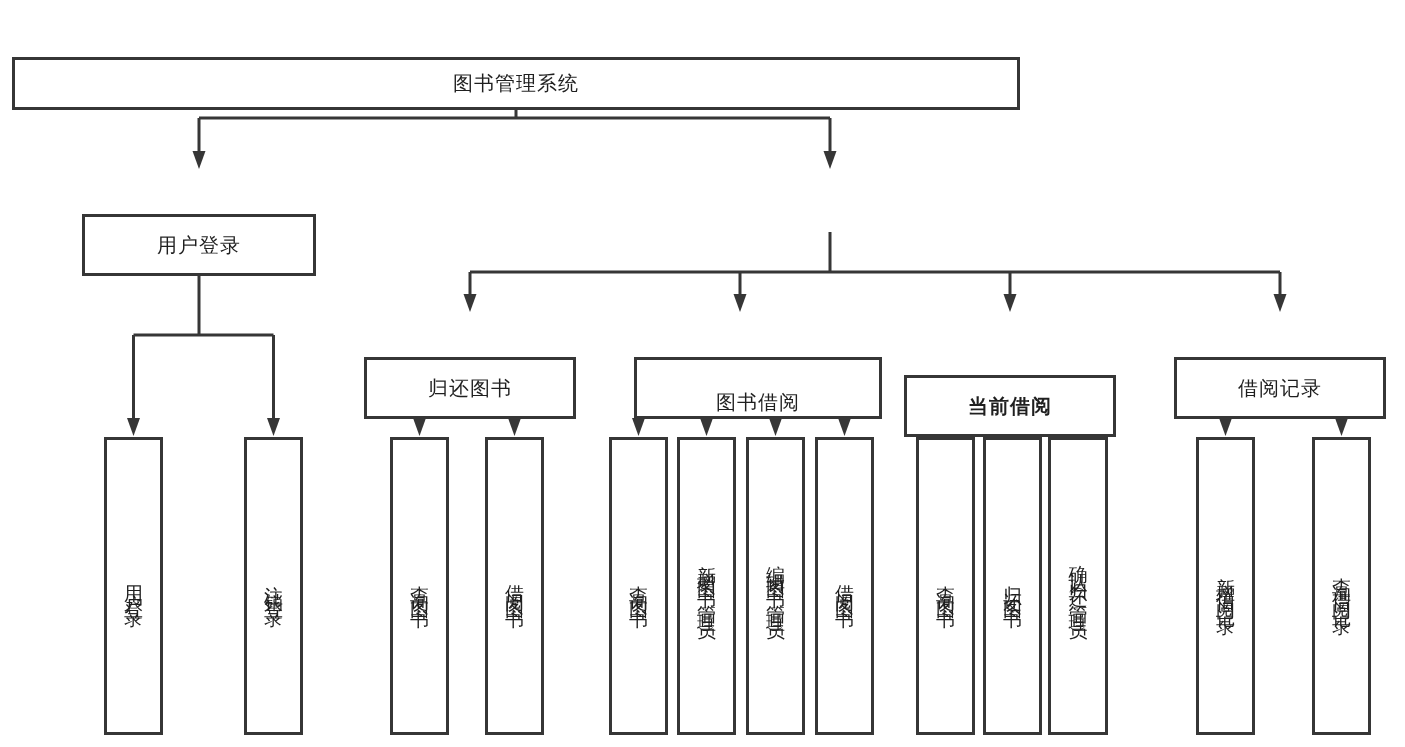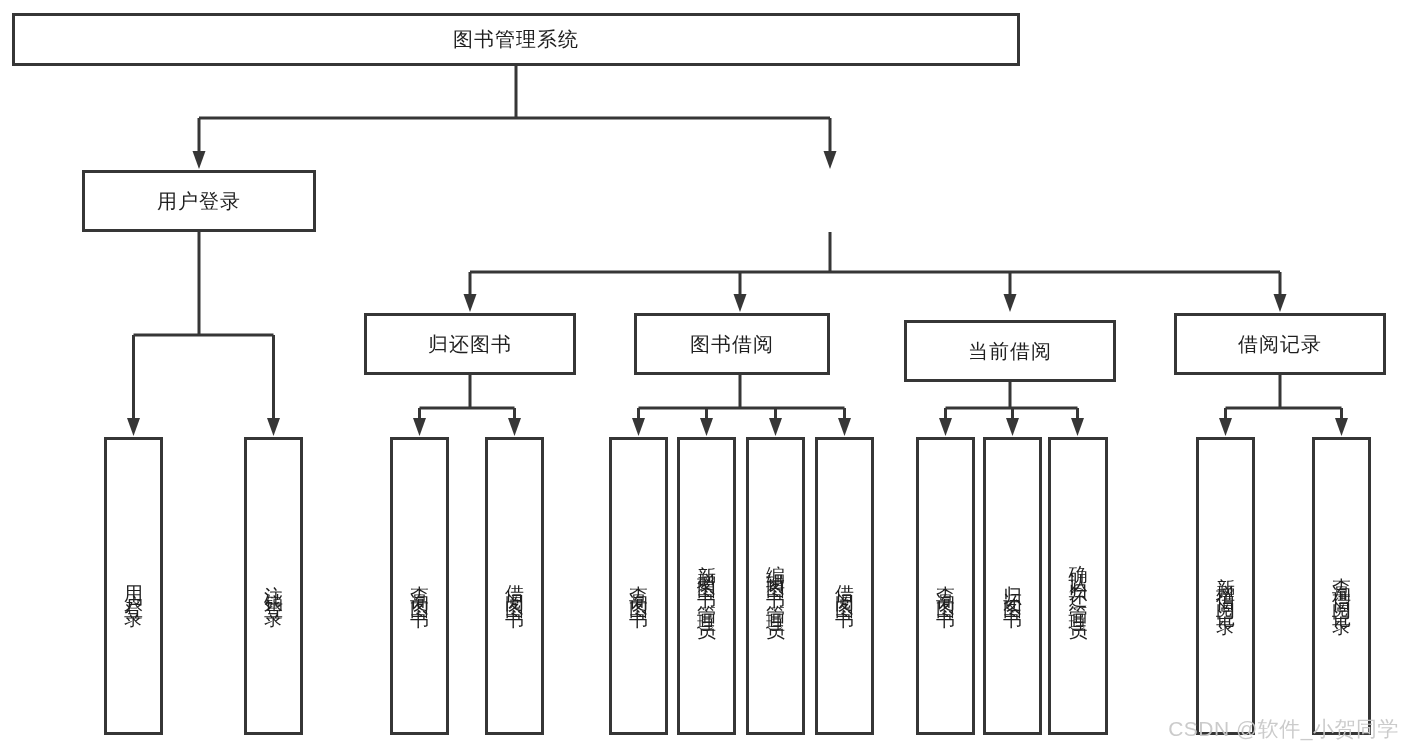"图书管理系统" .h-box { margin-top: none -> 44px }
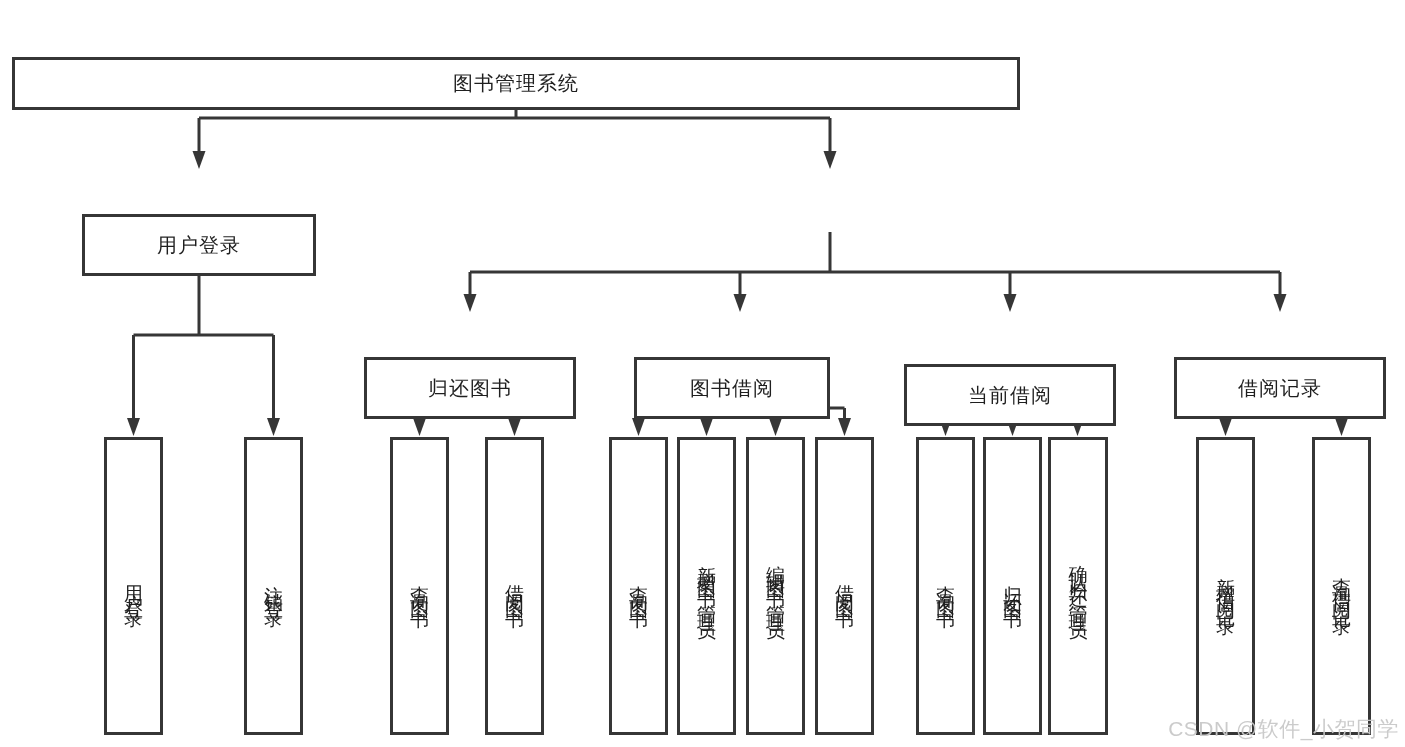"图书借阅" div.box { align-items: none -> flex-end; width: 196px -> 248px }
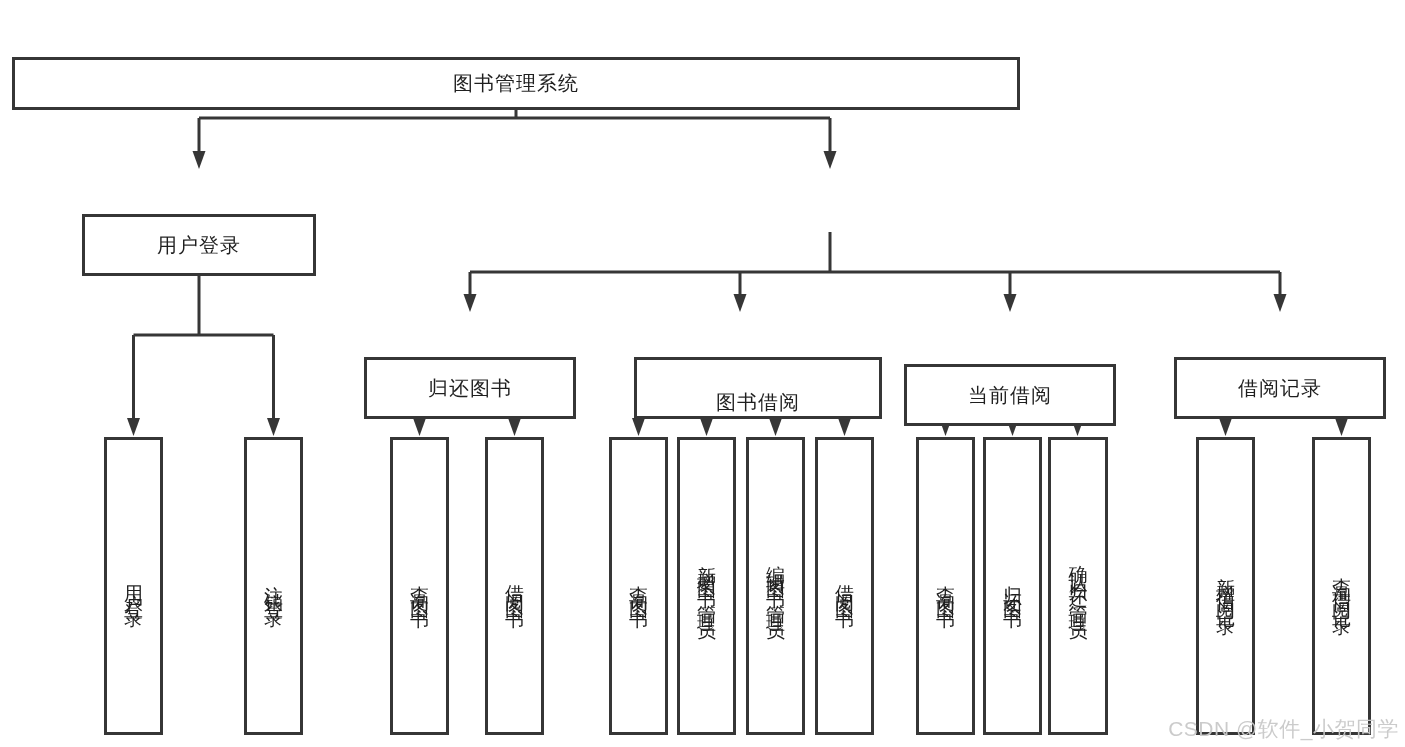"当前借阅" div.box { font-weight: none -> bold; top: 320px -> 331px }
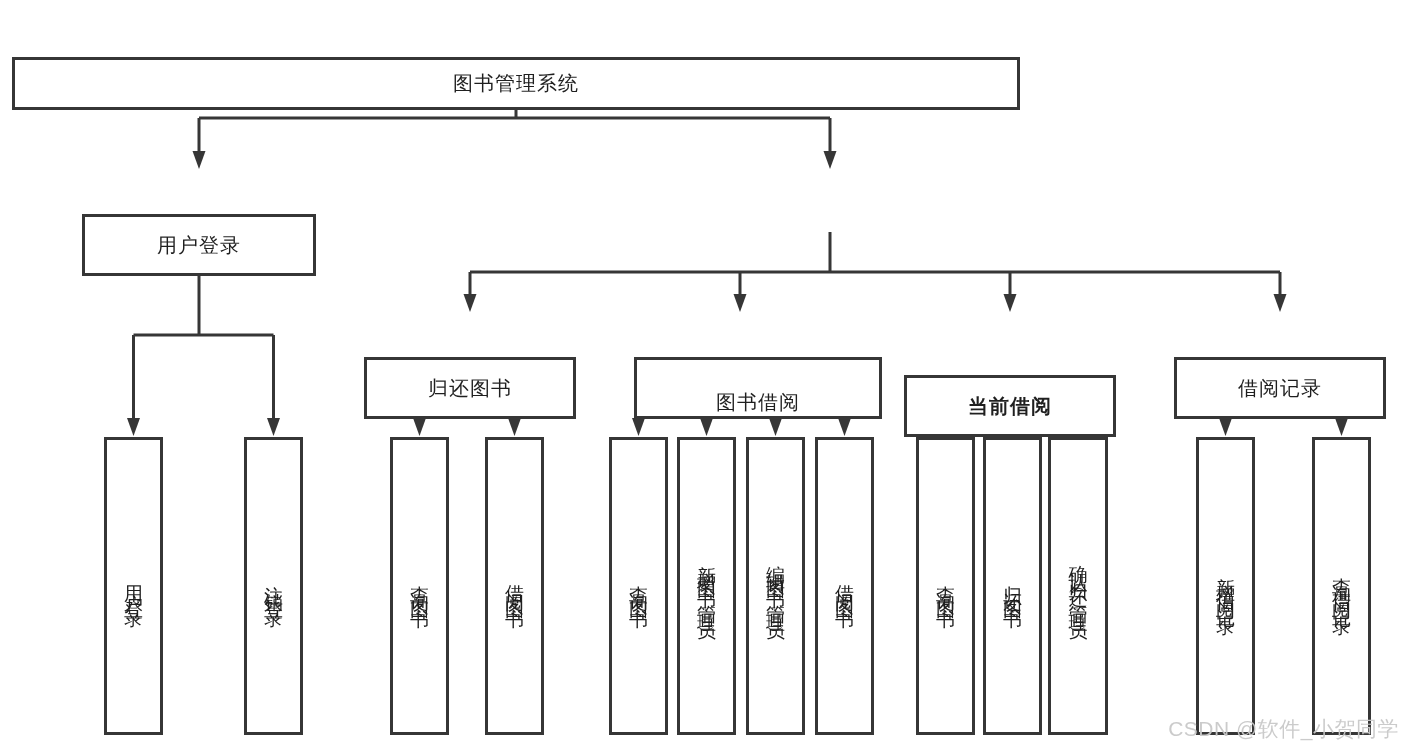"CSDN @软件_小贺同学" div.watermark { html: <div>CSDN @软件_小贺同学</div> -> none }
